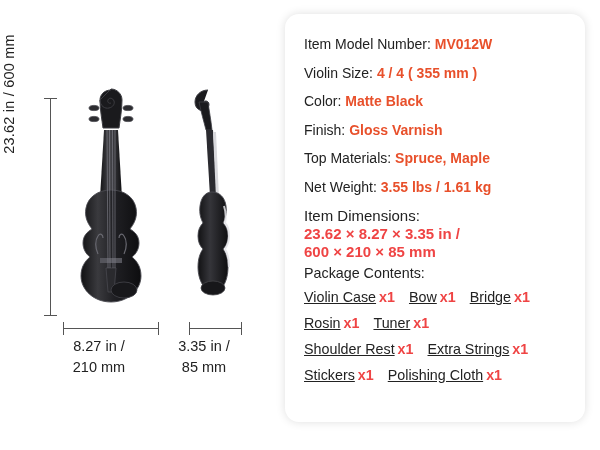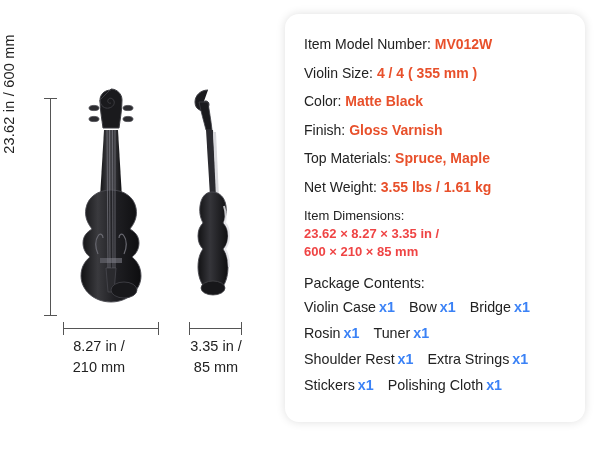"Item Dimensions:" .dims-block { font-size: 13px -> 15px; margin-bottom: 14px -> 4px }
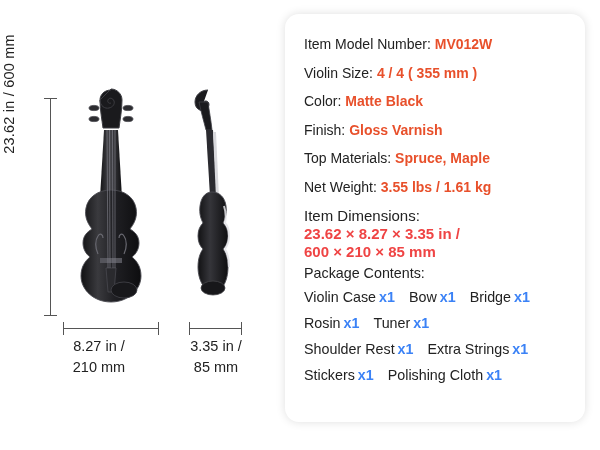"Violin Case" .pkg-item { text-decoration: none -> underline }
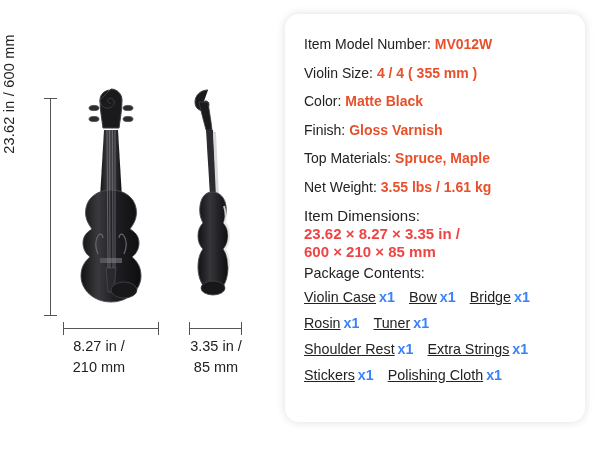"x1" .qty { color: #3b82f6 -> #ef4444 }
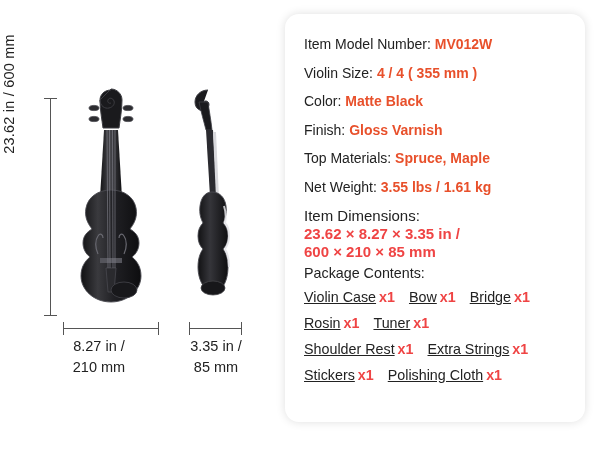"3.35 in /" .h-label-side { left: 172px -> 160px }
